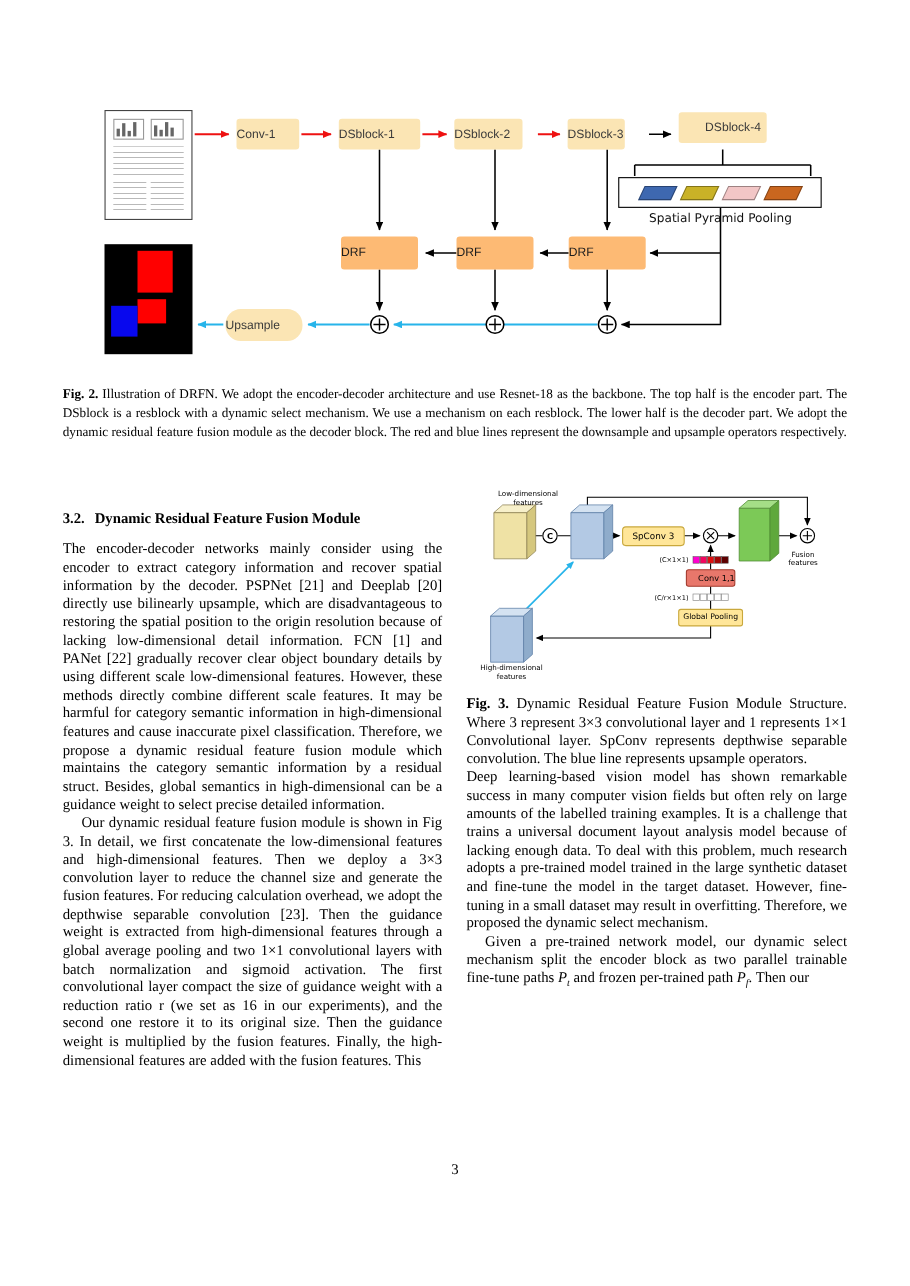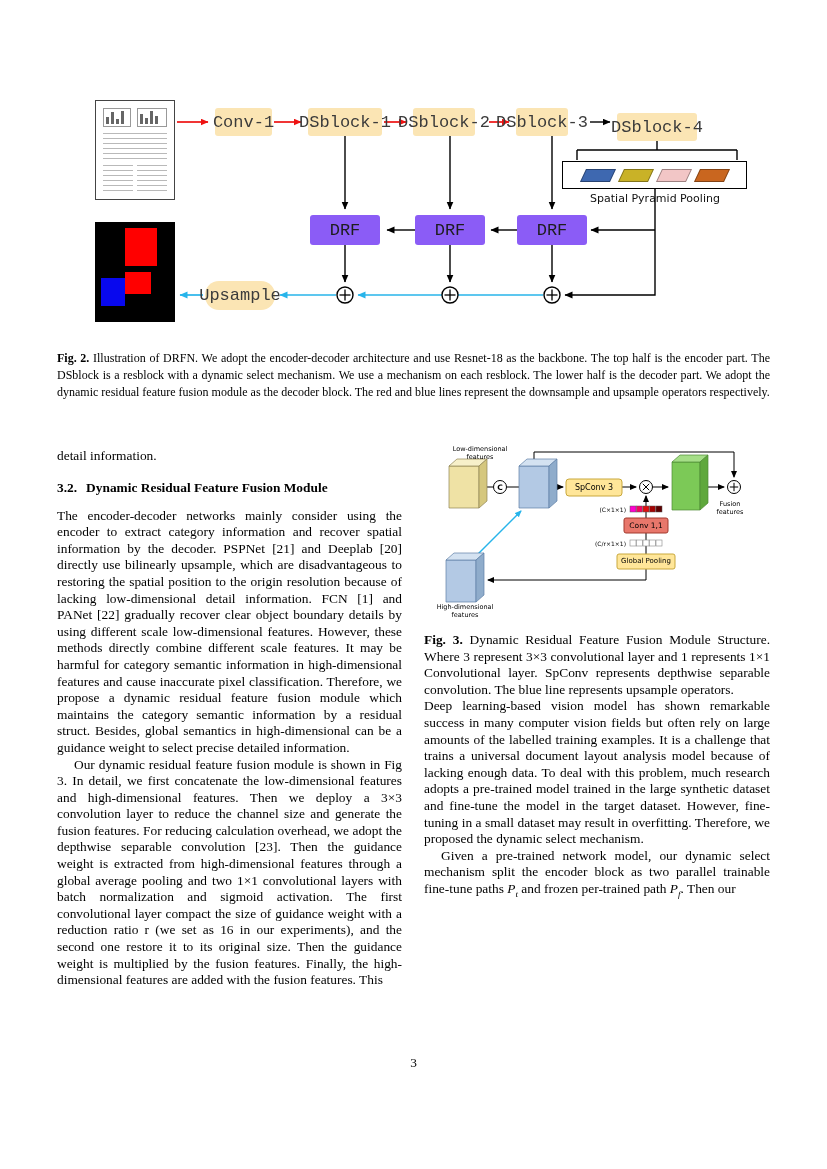"Conv-1" .dbox { font-family: Liberation Mono, monospace -> Liberation Sans, sans-serif; font-size: 17px -> 11px; justify-content: center -> flex-start }
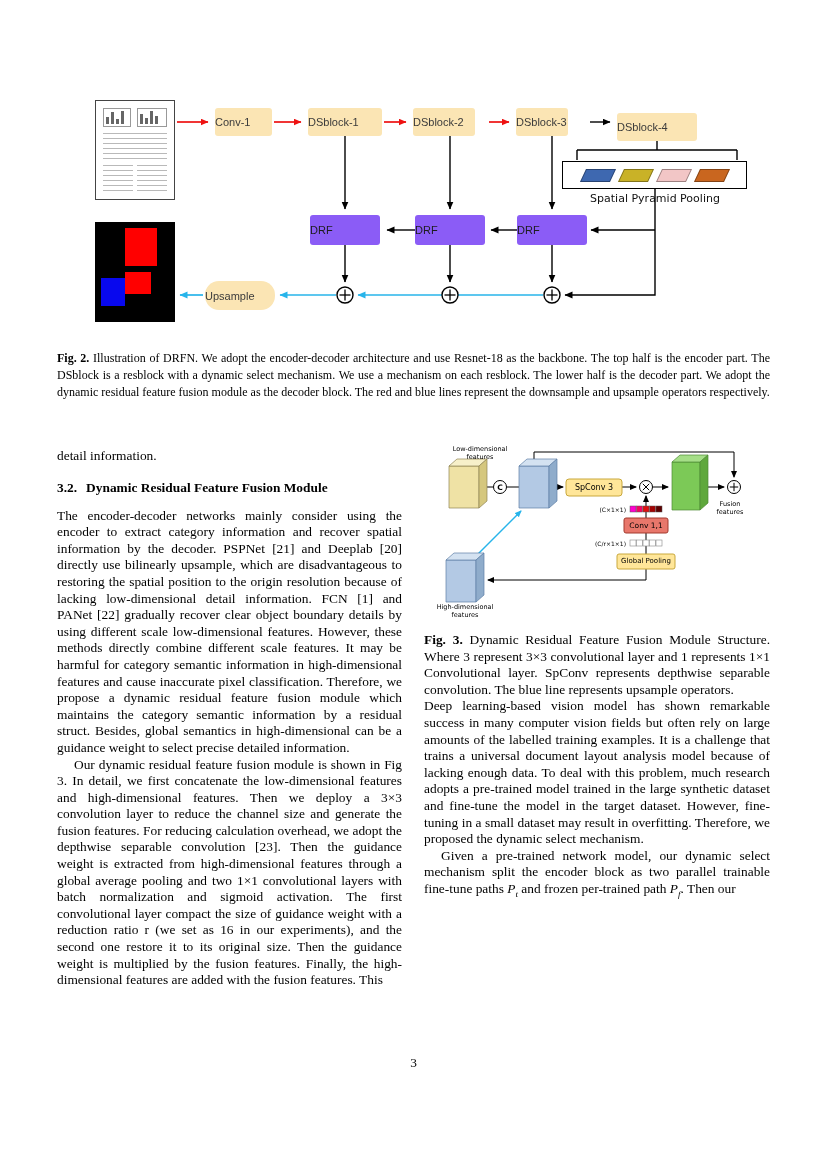"DSblock-4" div.dbox { padding-left: none -> 24px; top: 18px -> 7px }
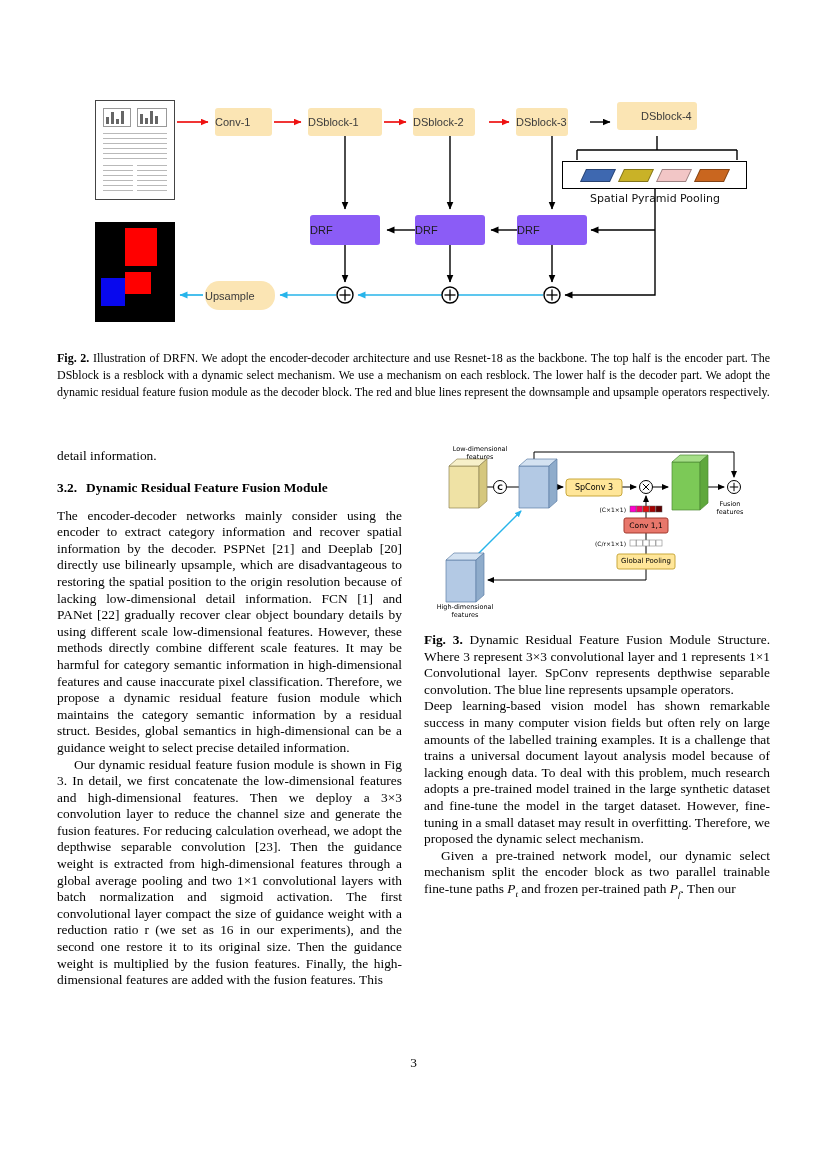"DRF" .drf { background: #8b5cf6 -> #fdba74 }
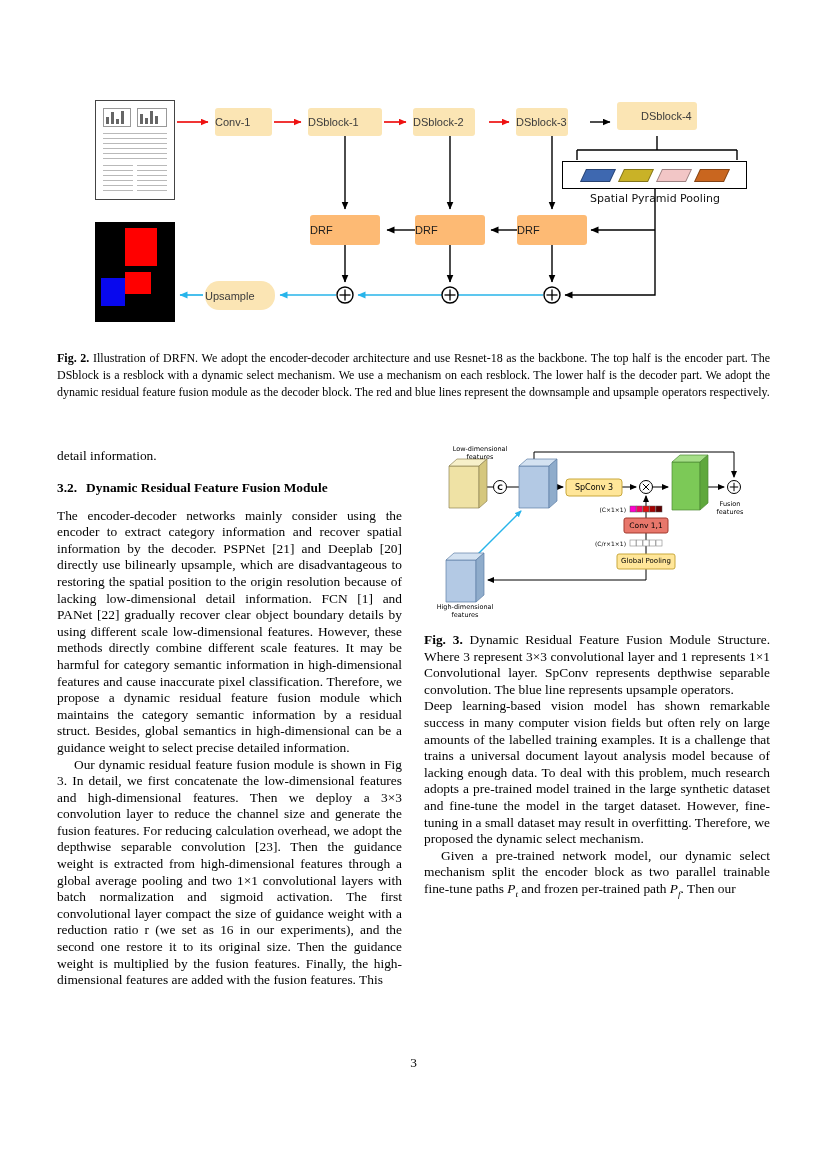"detail information." p.bp { html: <p>detail information.</p> -> none }
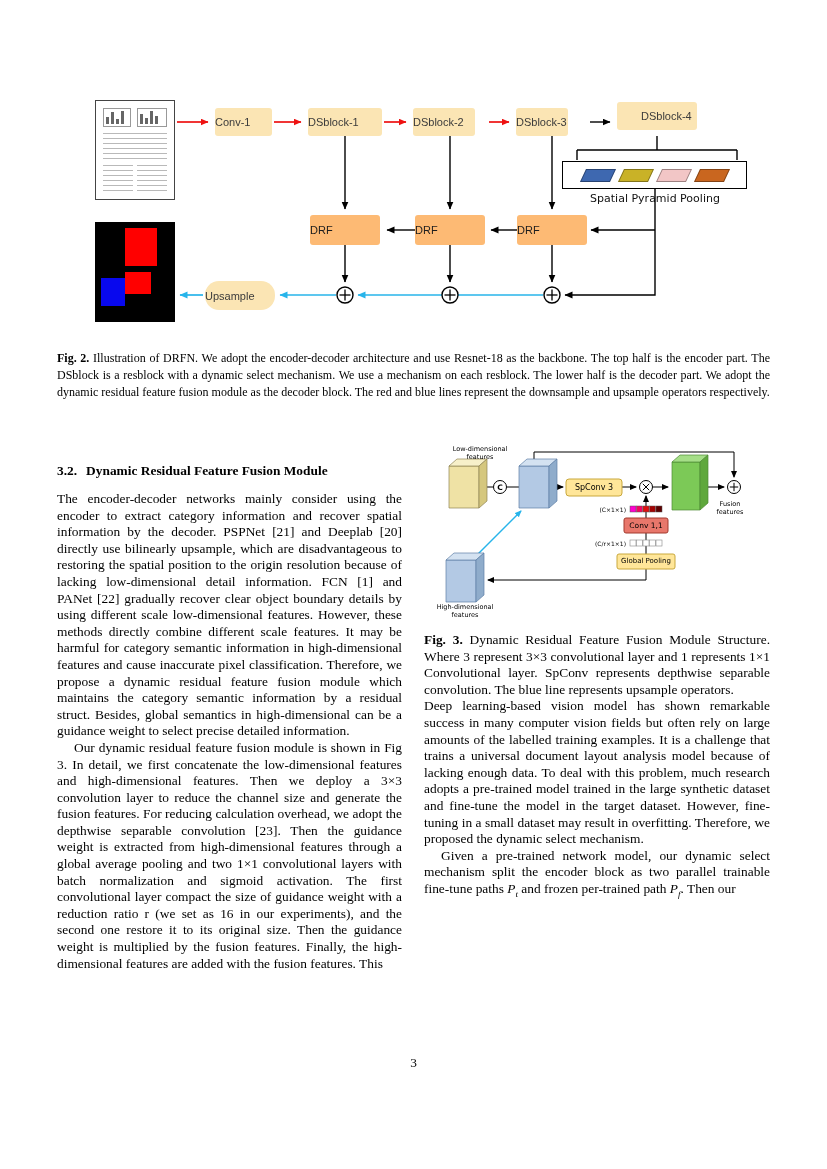"Conv 1,1" div.f3lab { text-align: none -> right }
